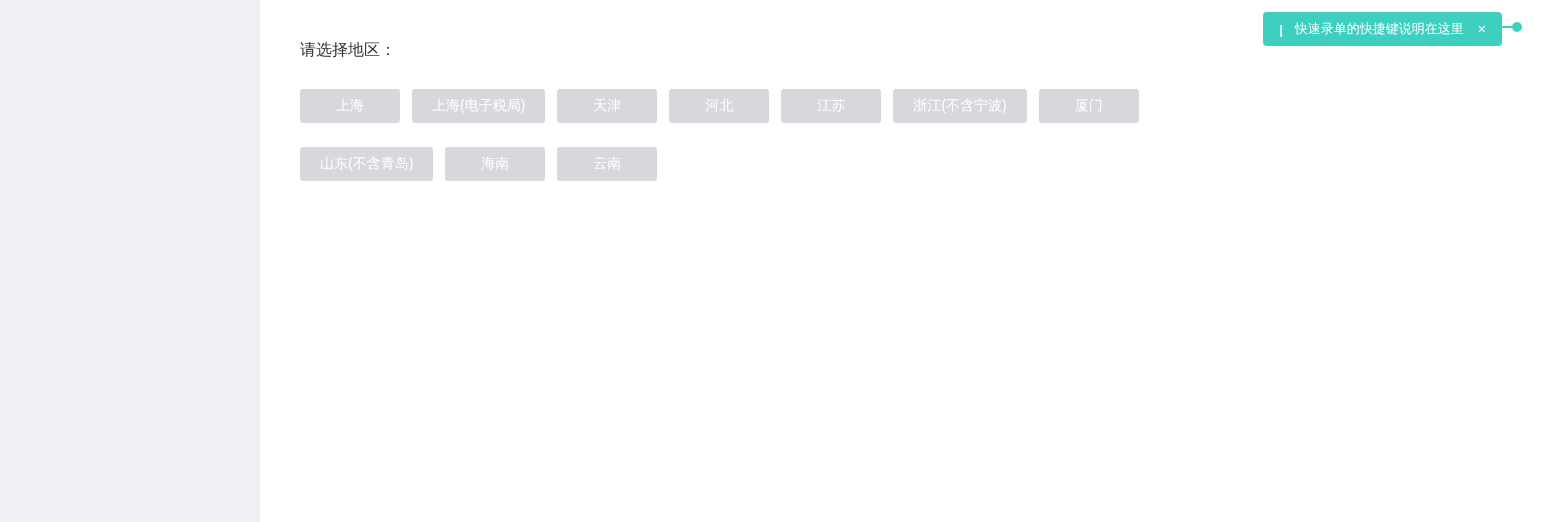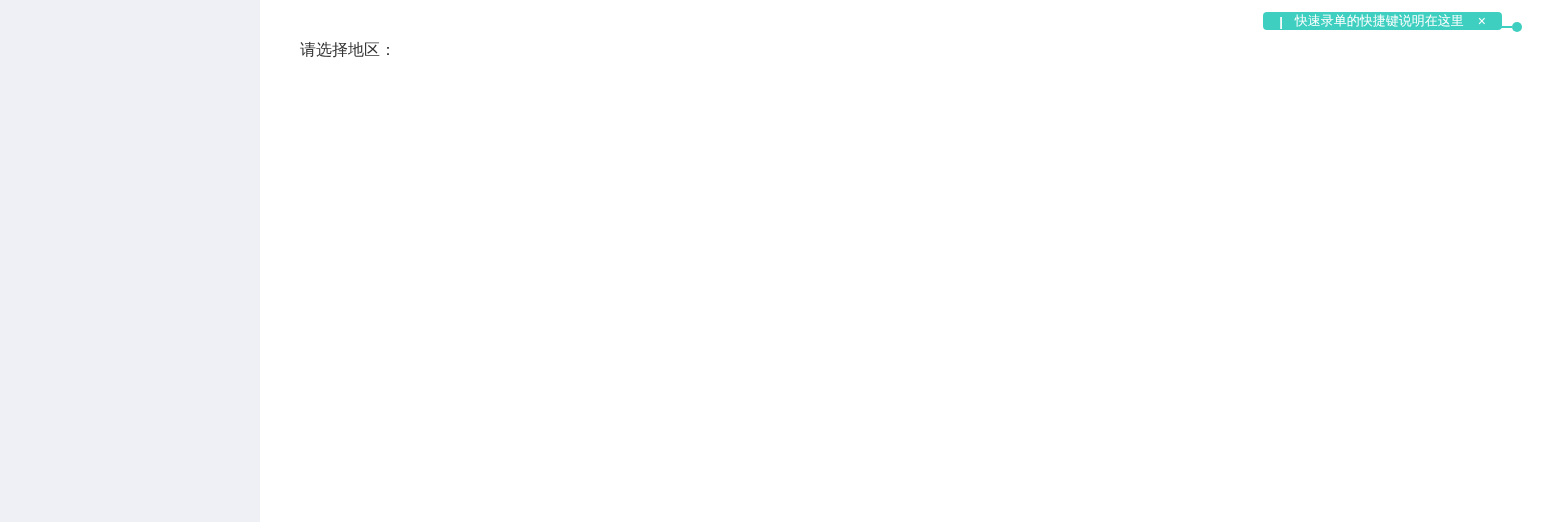"快速录单的快捷键说明在这里" .tooltip-banner { padding: 0 16px -> 8px 16px }
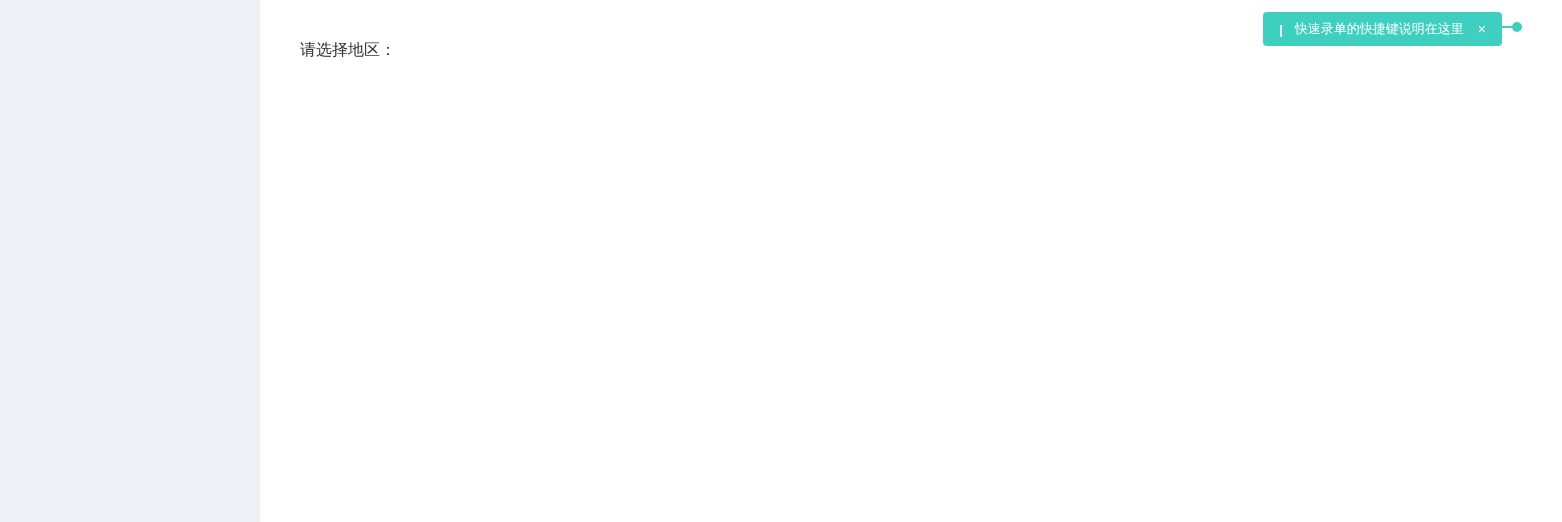"上海" div.region-buttons { html: none -> <div> <div> <button>上海</button> <button>上海(电子税局)</button> <button>天津</button> <button>河北</button> <button>江苏</button> <button>浙江(不含宁波)</button> <button>厦门</button> </div> <div> <button>山东(不含青岛)</button> <button>海南</button> <button>云南</button> </div> </div> }
